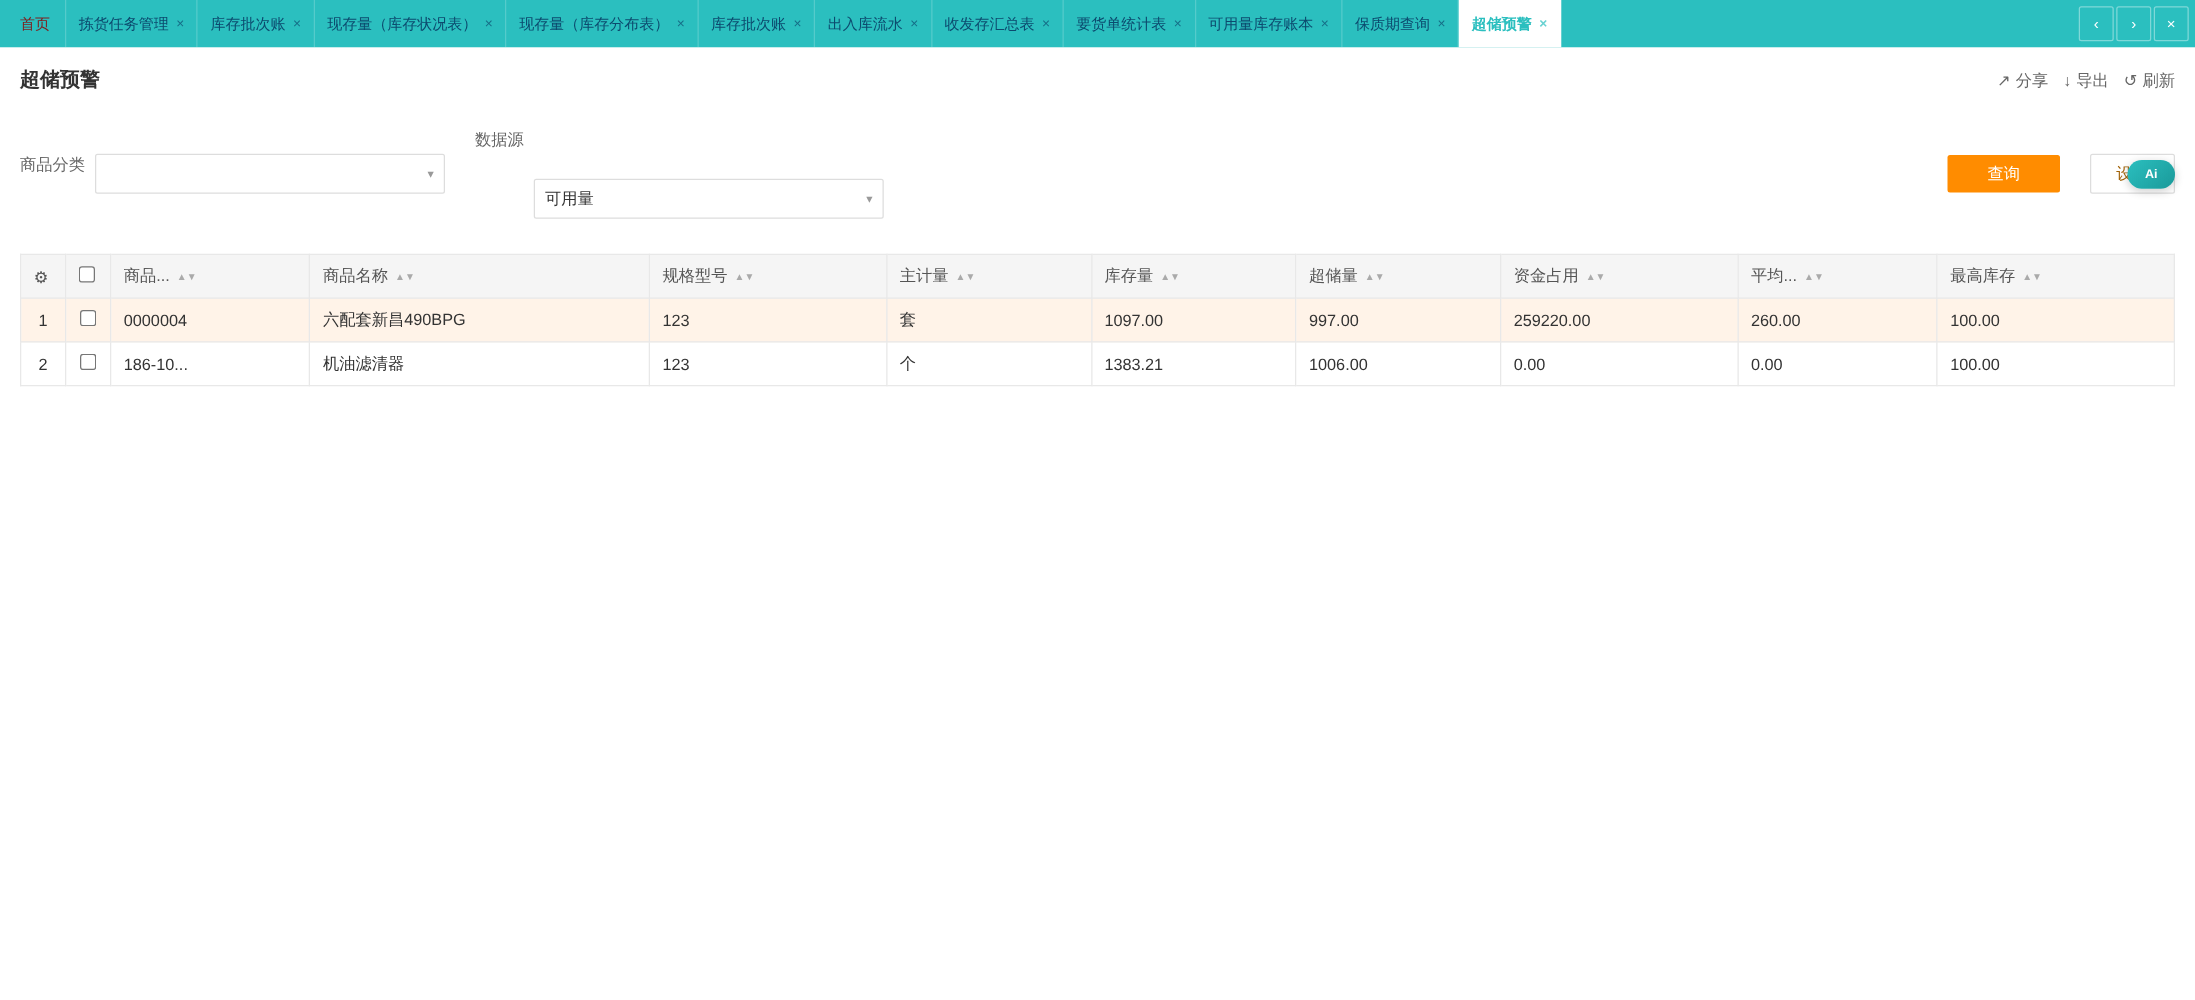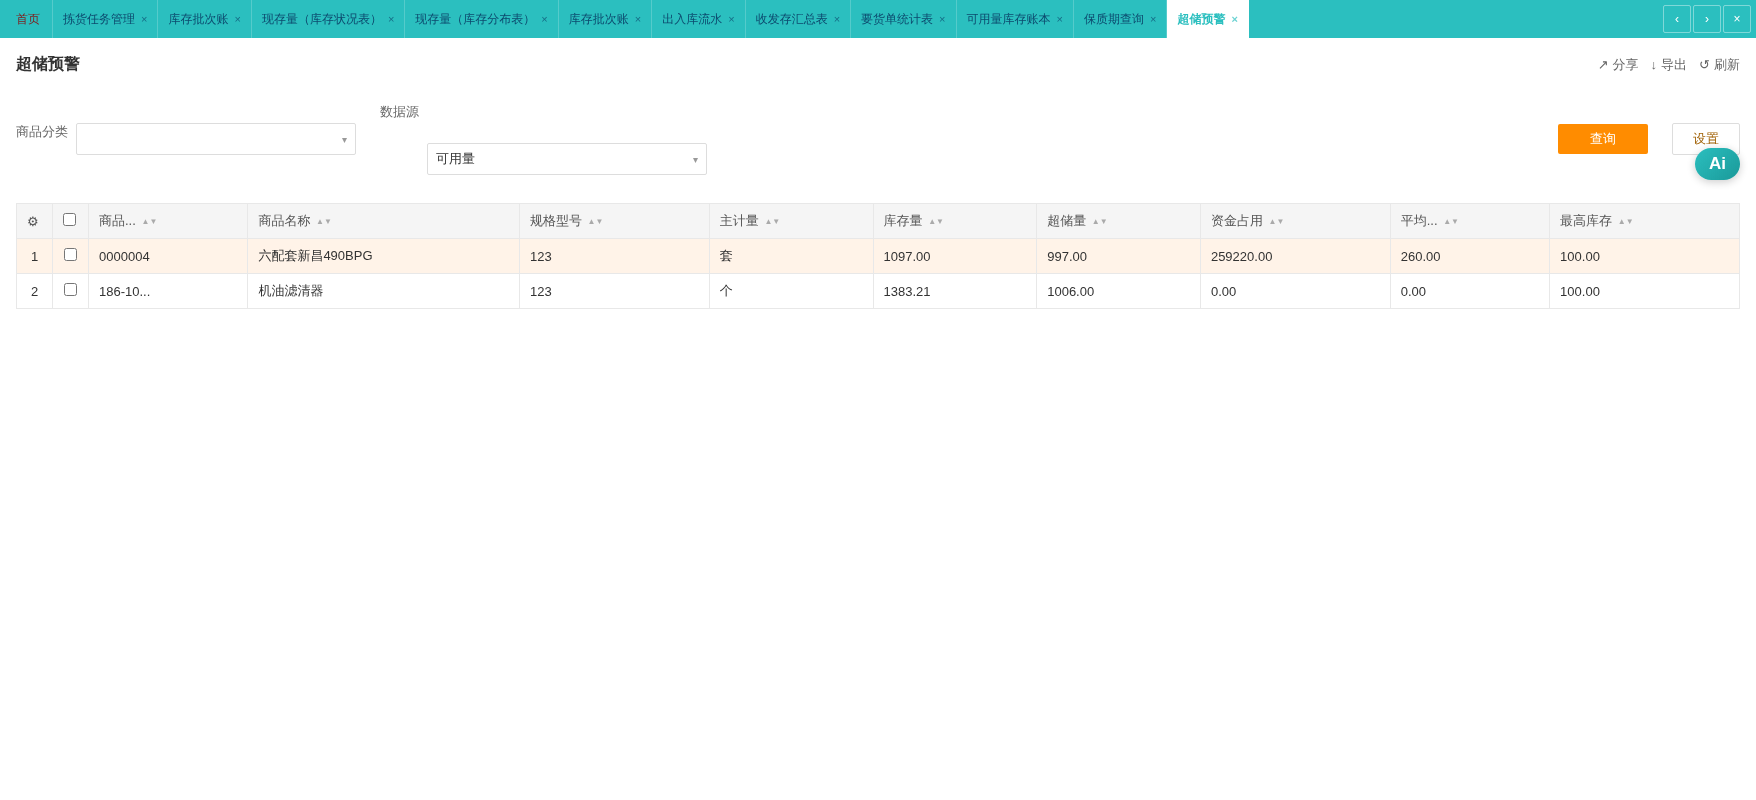"Ai" .ai-badge { font-size: 17px -> 10px; top: 148px -> 128px }
